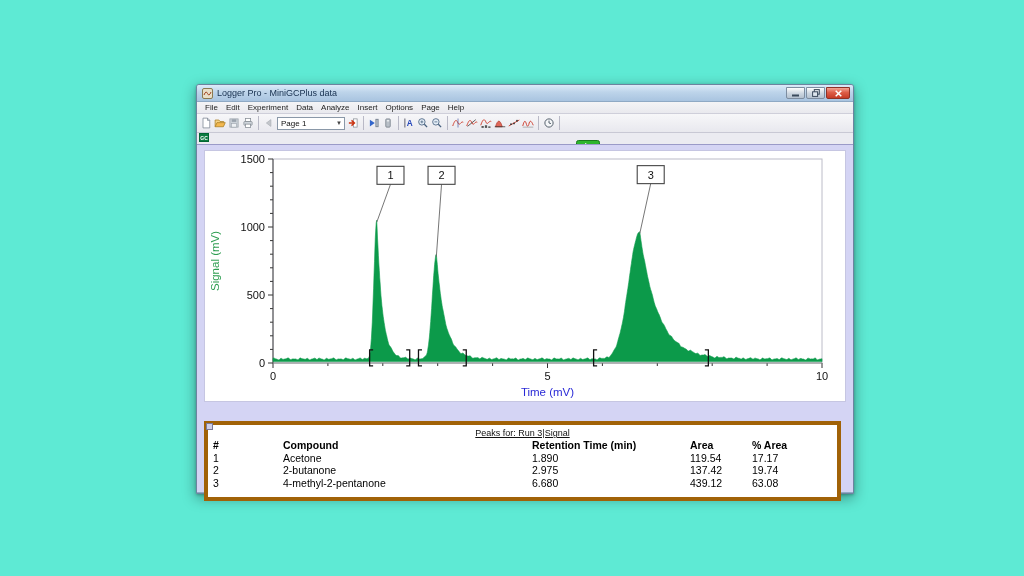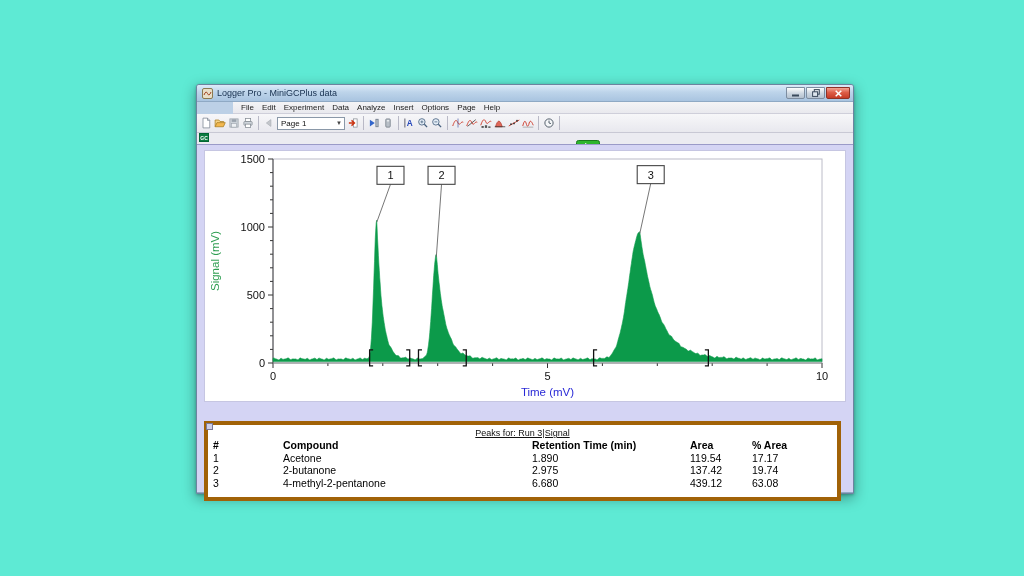"File" .menubar { margin-left: 36px -> none }
